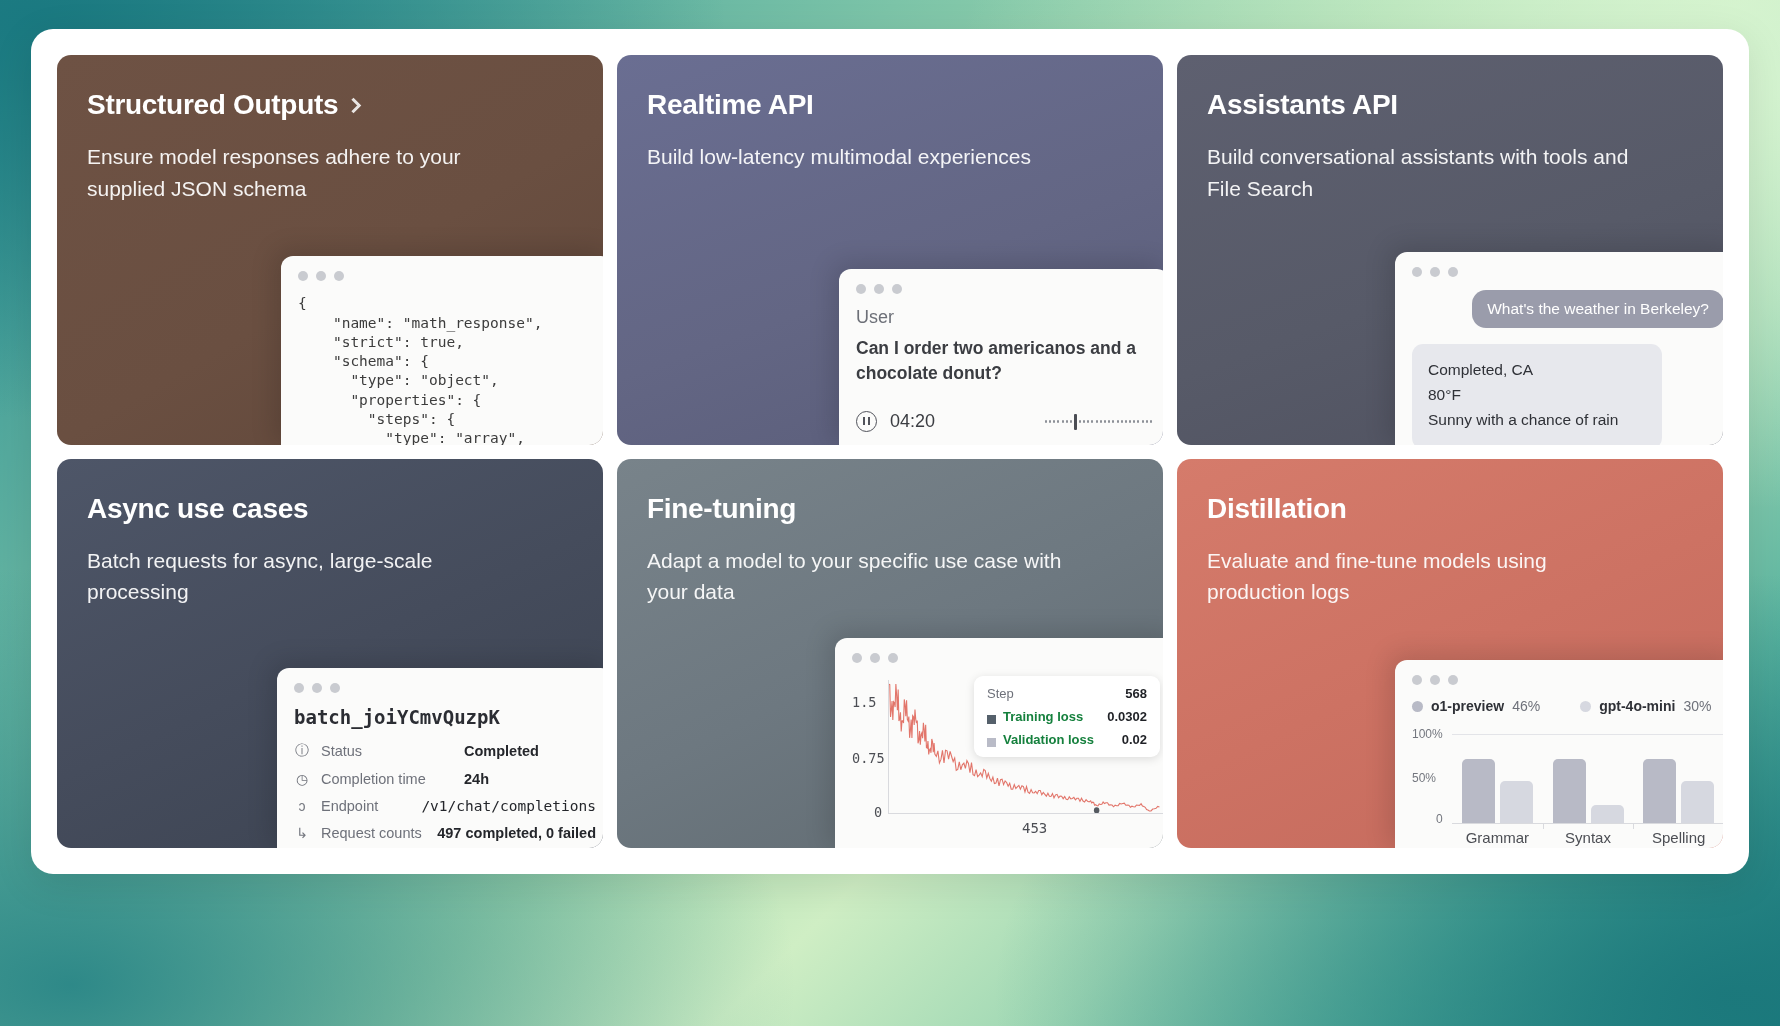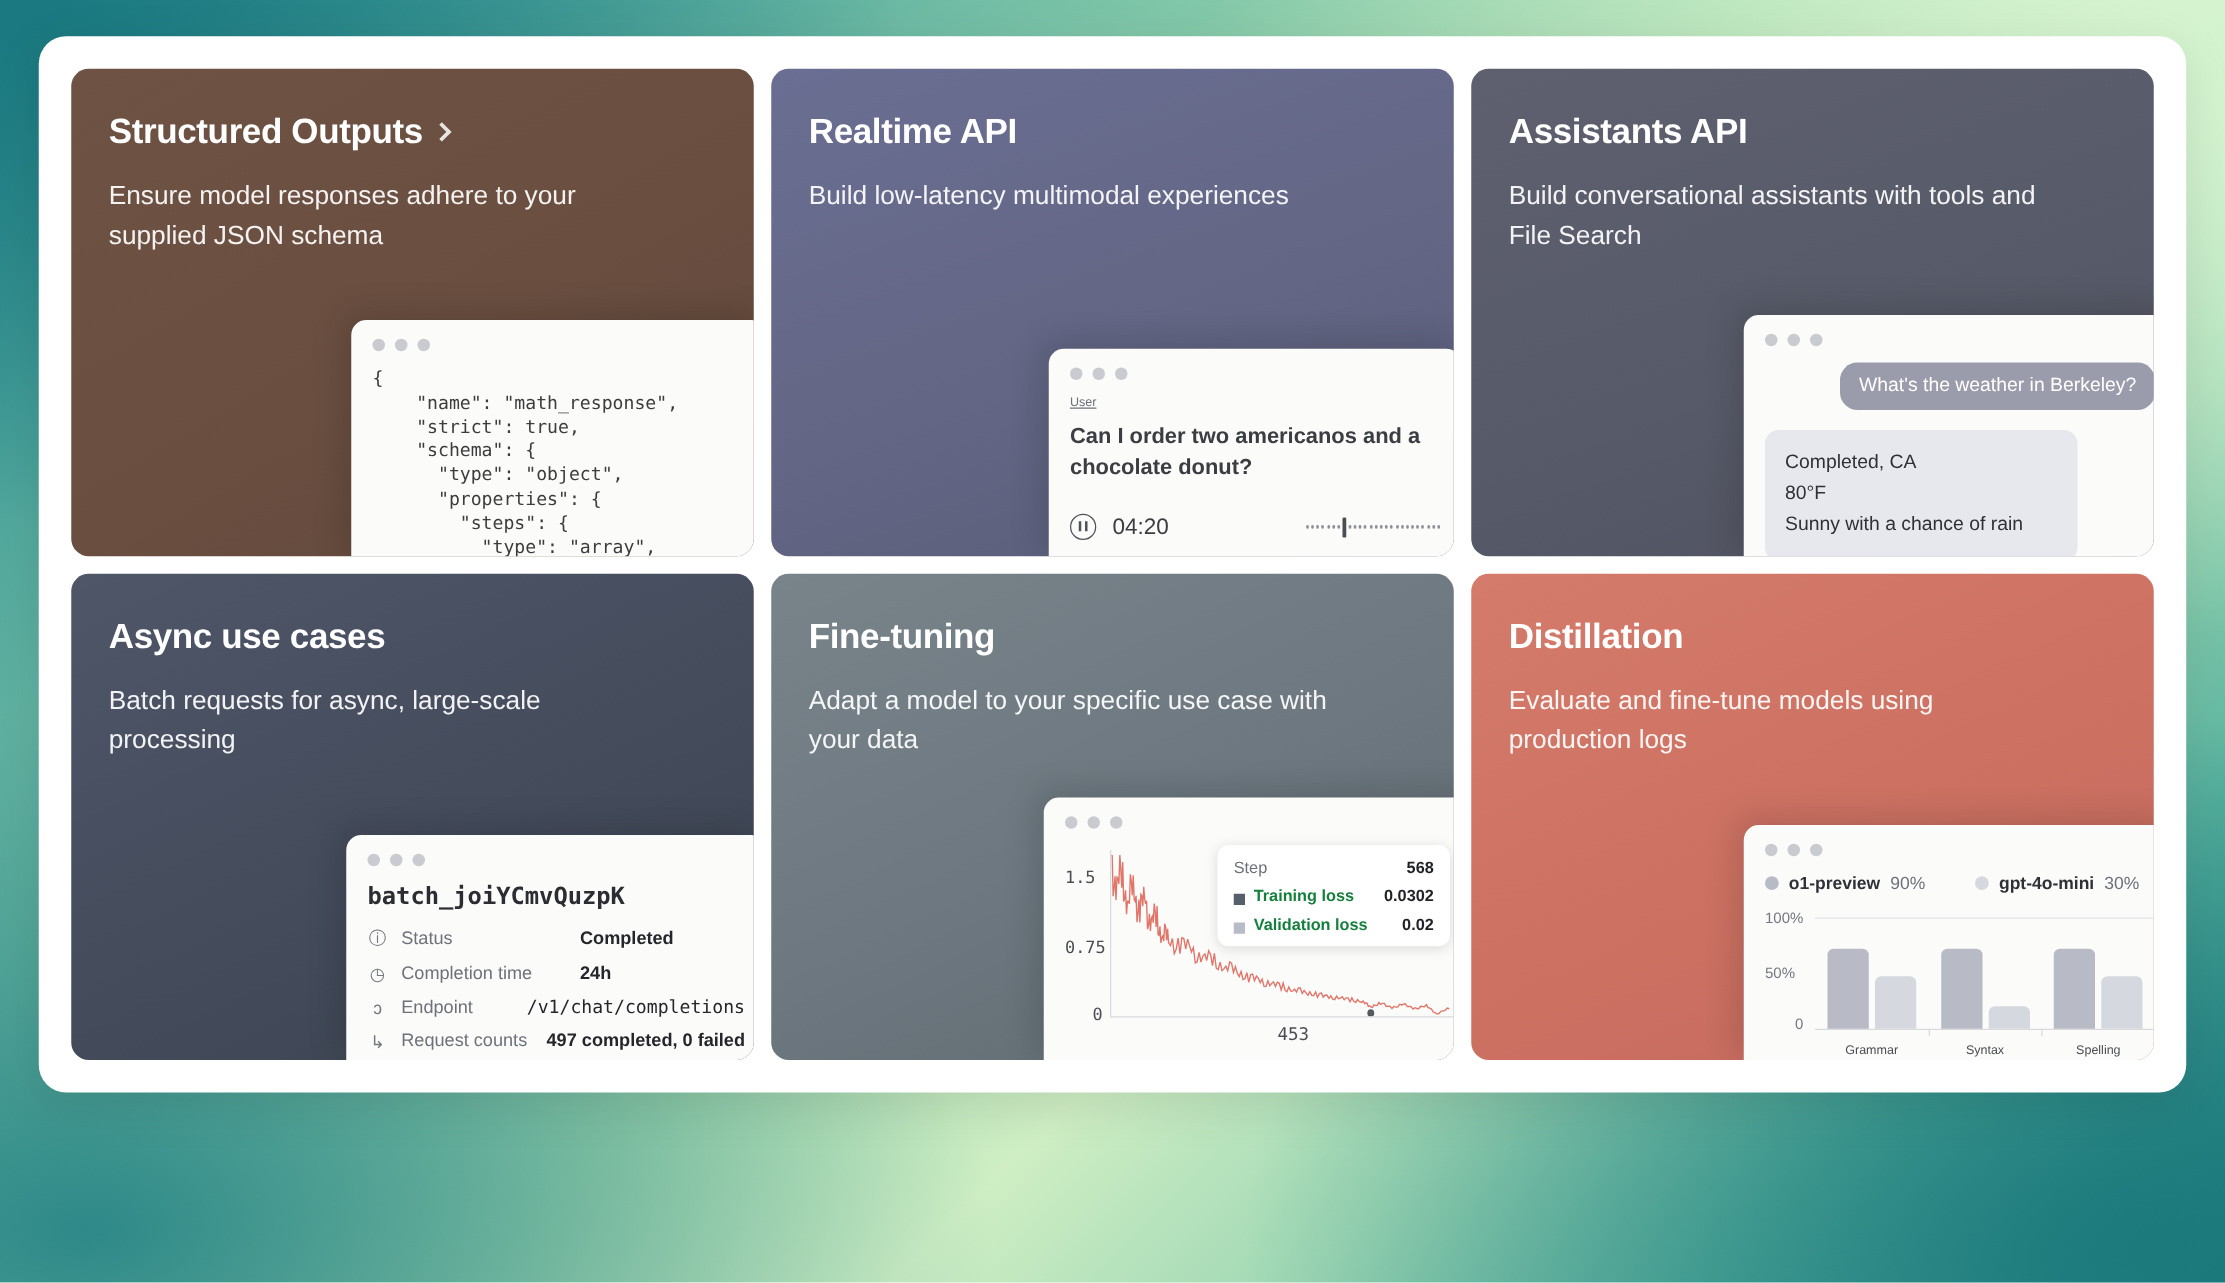"User" .rt-role { font-size: 10px -> 18px; text-decoration: underline -> none }
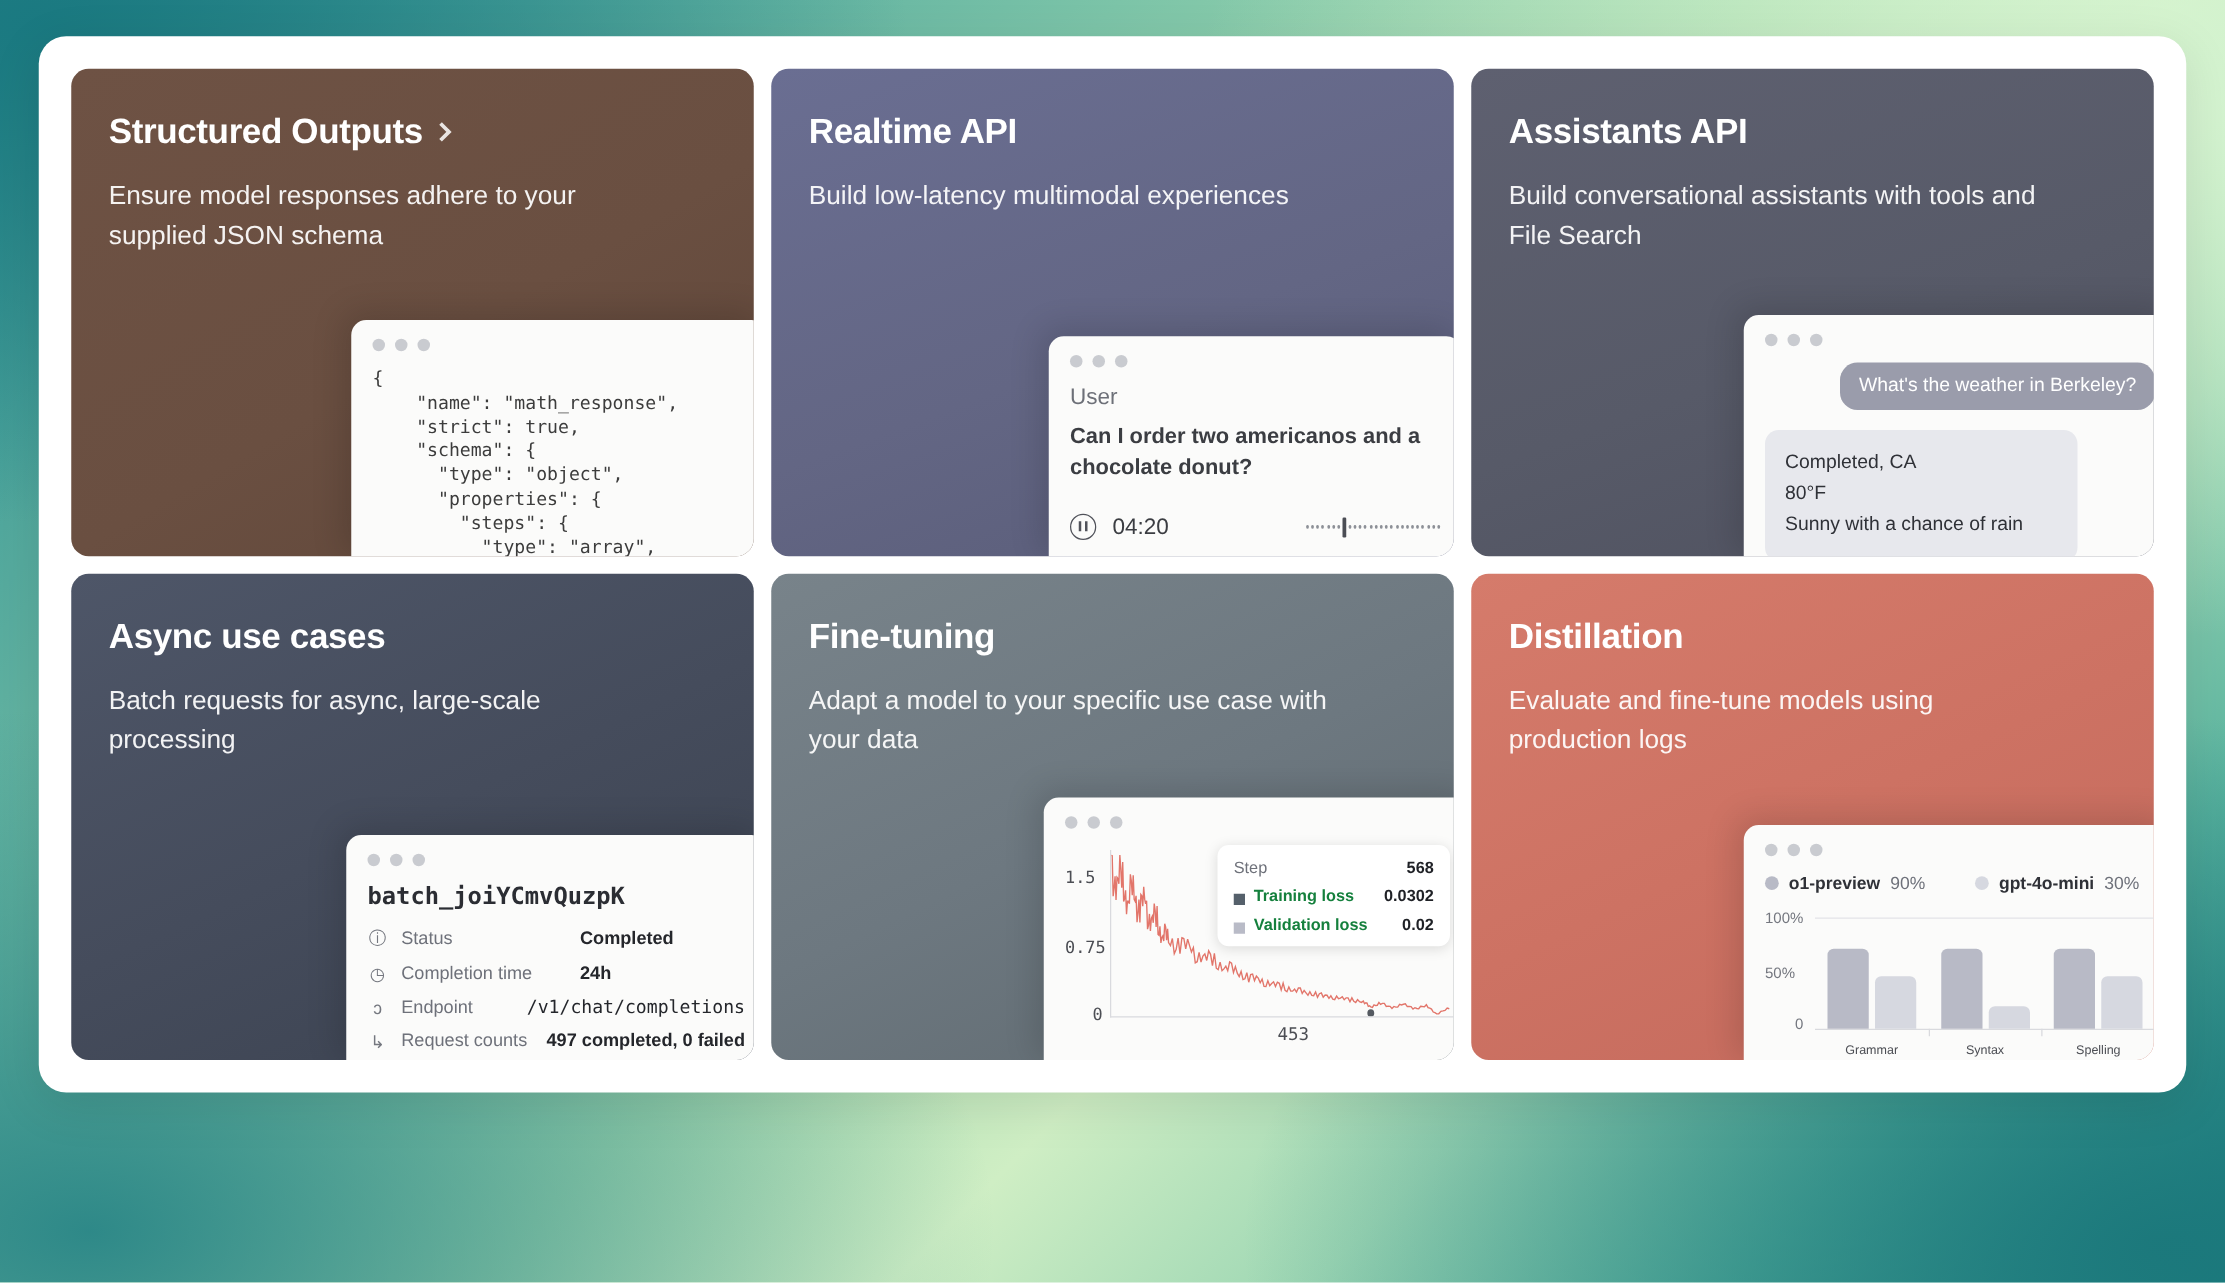"90%" span.dl-pct { text: 90% -> 46% }
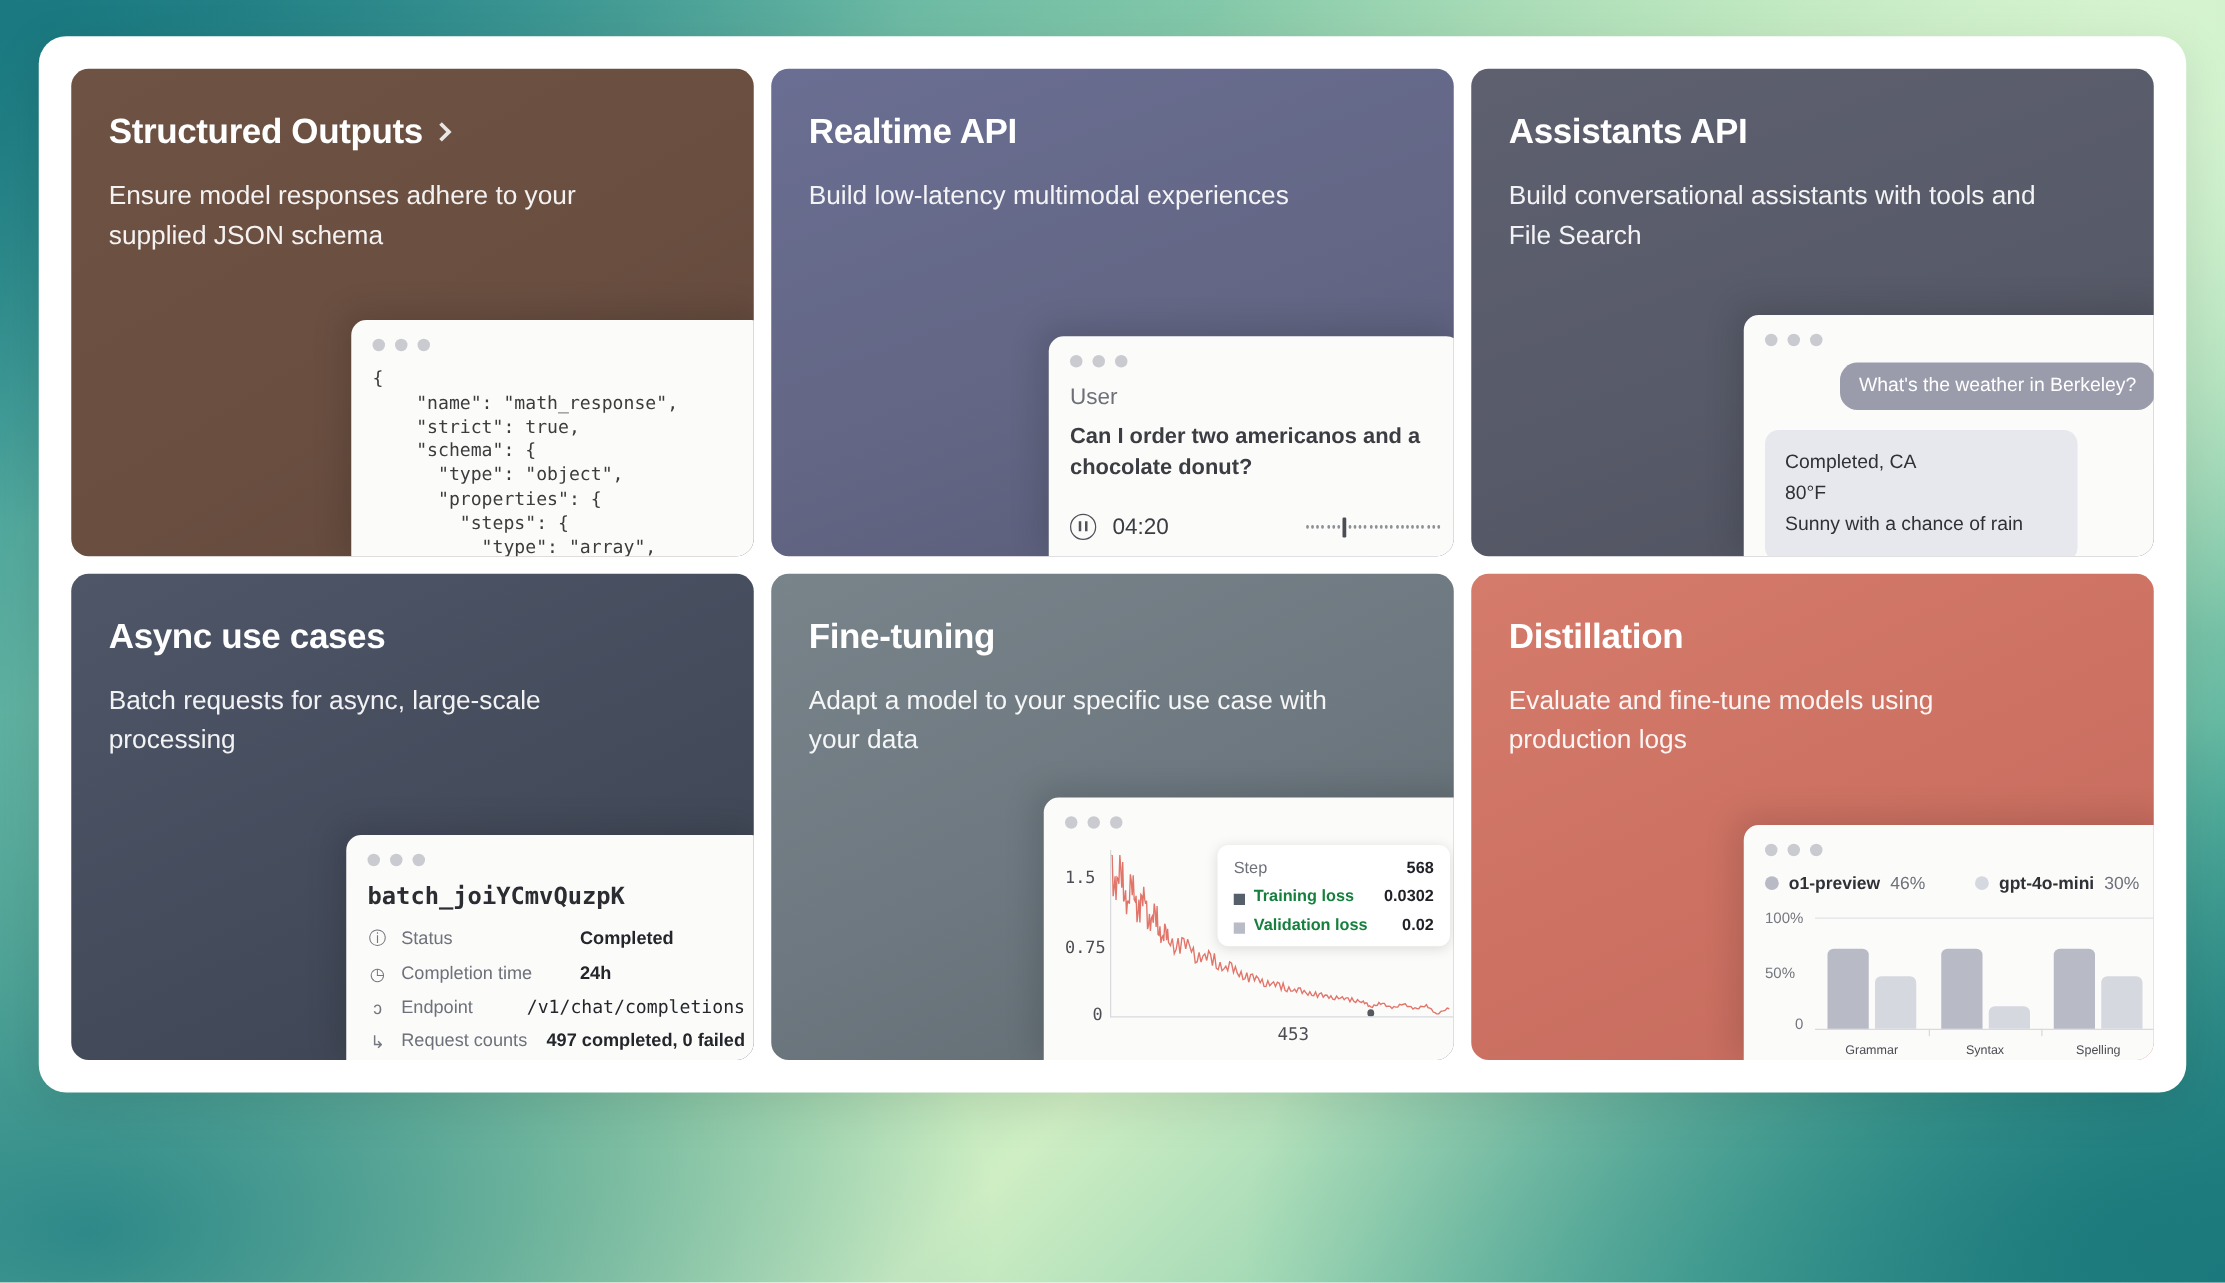"Grammar" .dl-xlabels span { font-size: 10px -> 15px }
